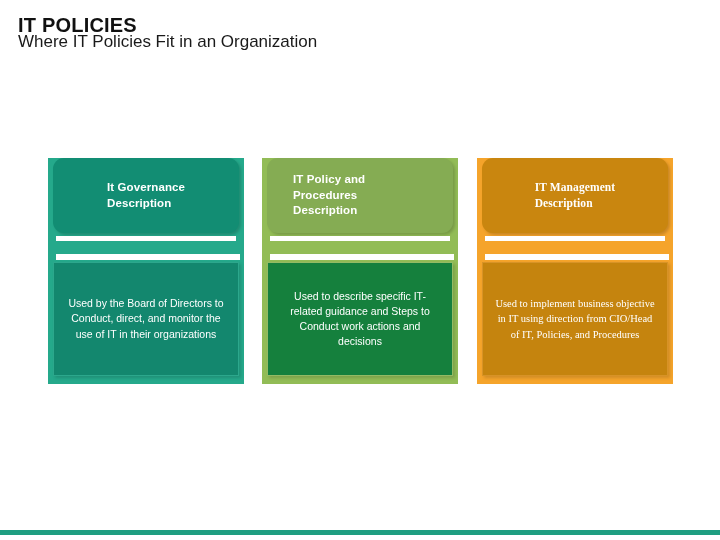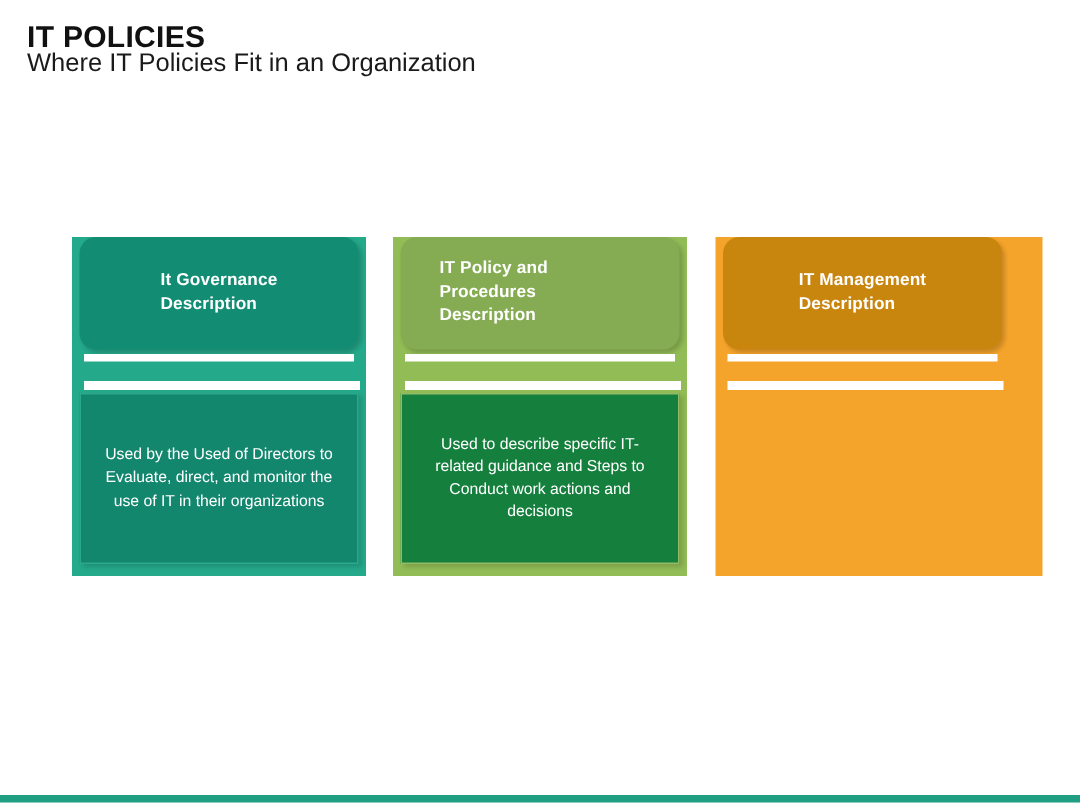"IT Management" div.card { font-family: none -> Liberation Serif, serif; width: 218px -> 196px }
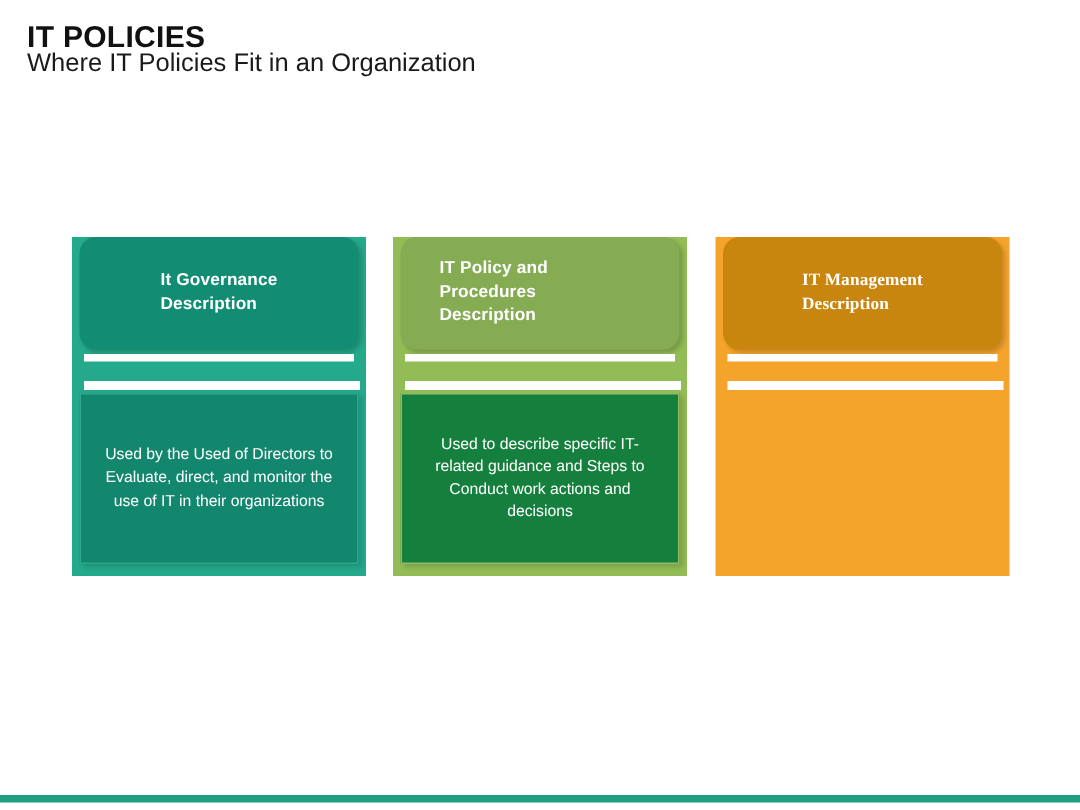"Used by the Used of" div.card-body-label { text: Used of Directors to Evaluate -> Board of Directors to Conduct }
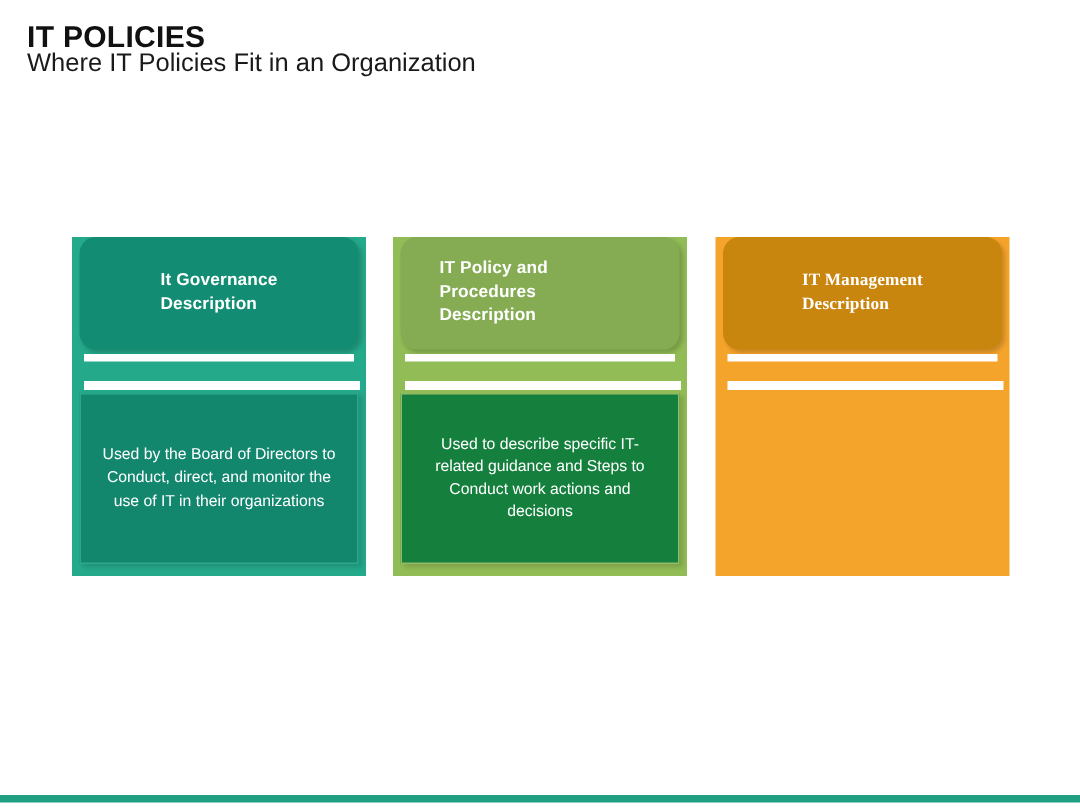"Used to implement business objective" div.card-body { html: none -> <div> <div>Used to implement business objective in IT using direction from CIO/Head of IT, Policies, and Procedures</div> </div> }
